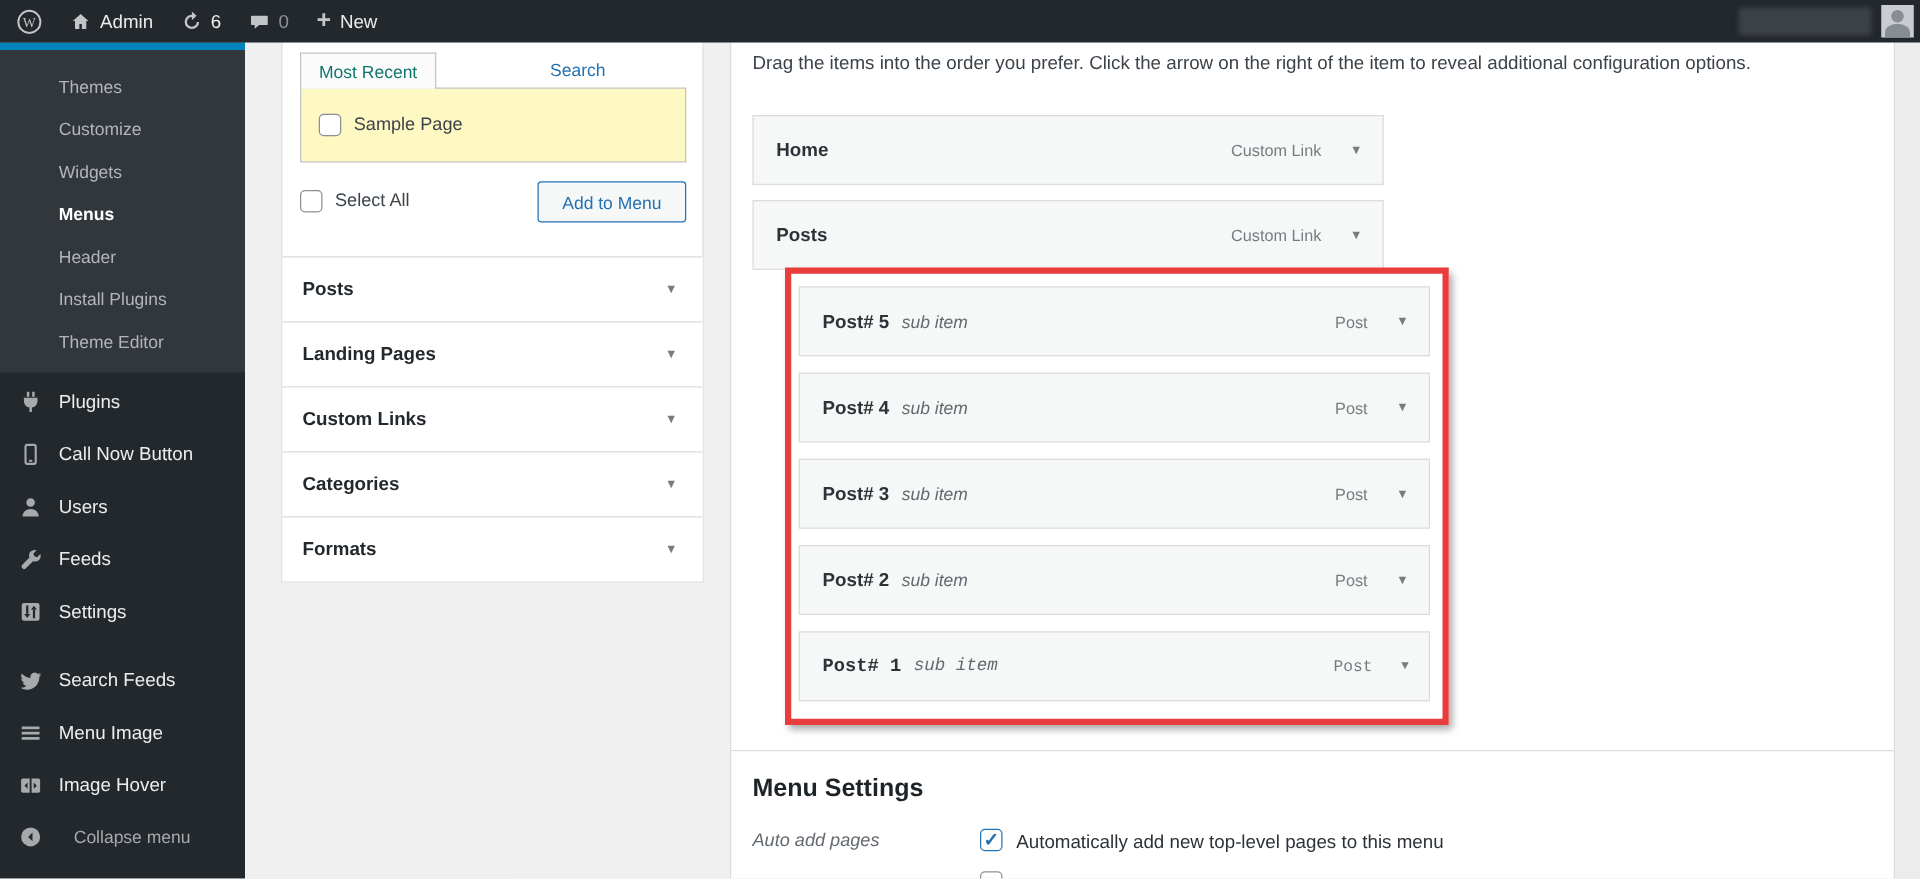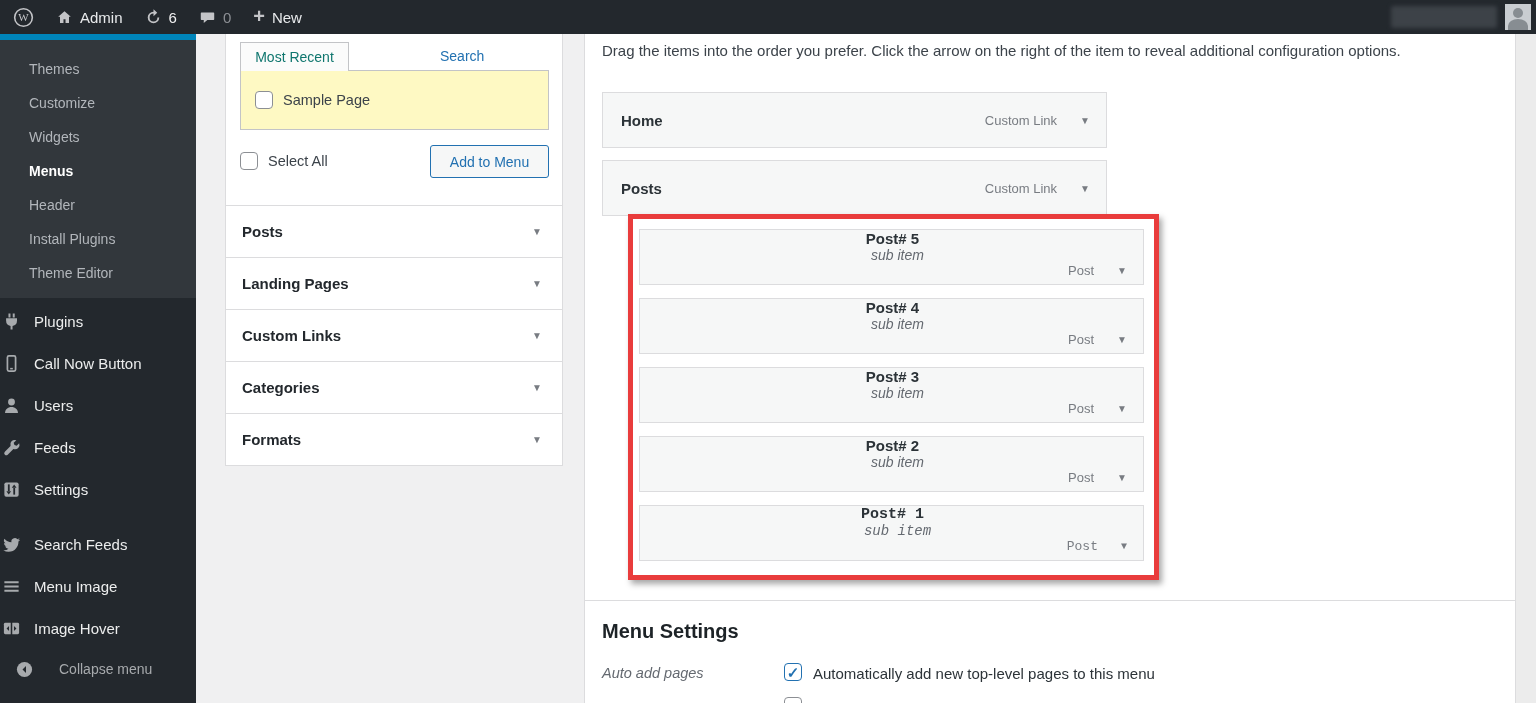"Themes" .sm-item { padding-left: 29px -> 47px }
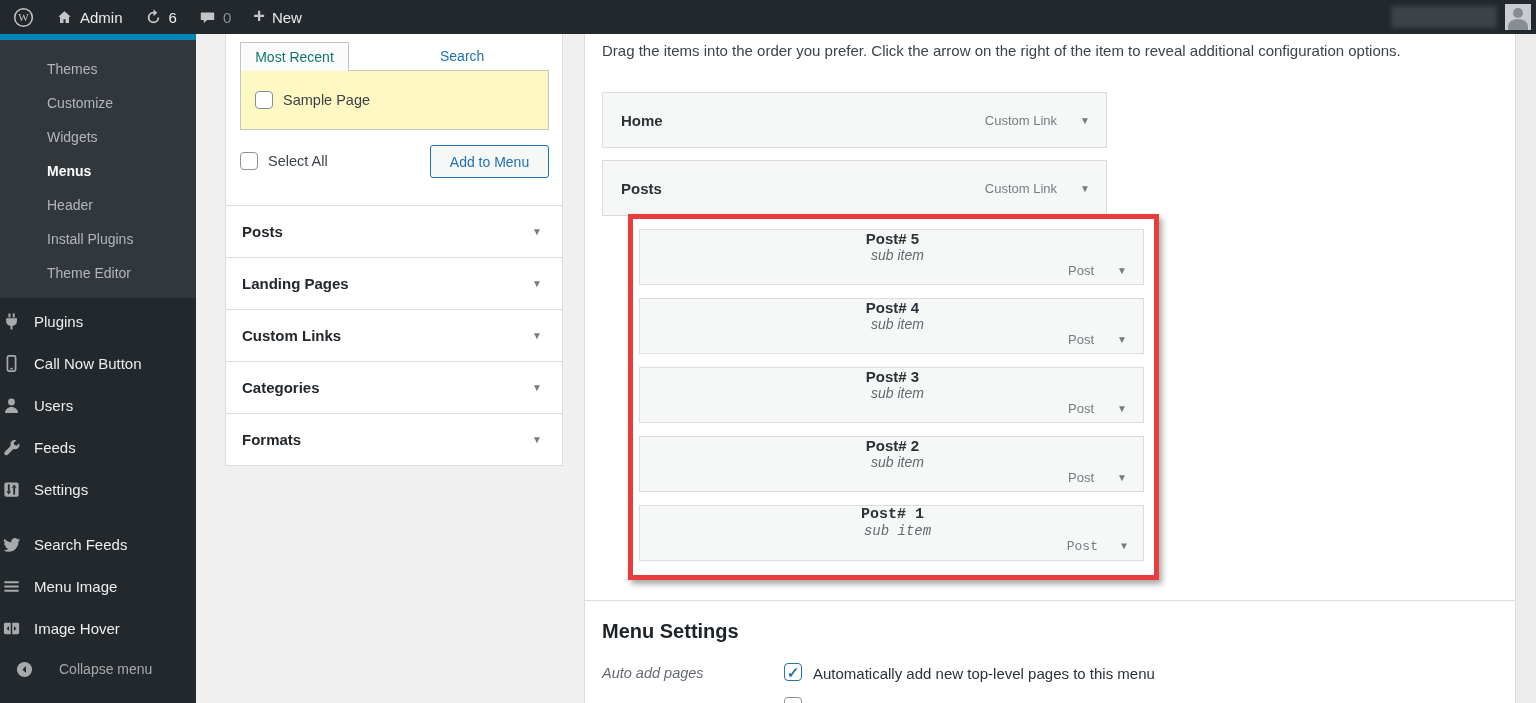"Post# 5" .mi.sub { flex-direction: column -> none }
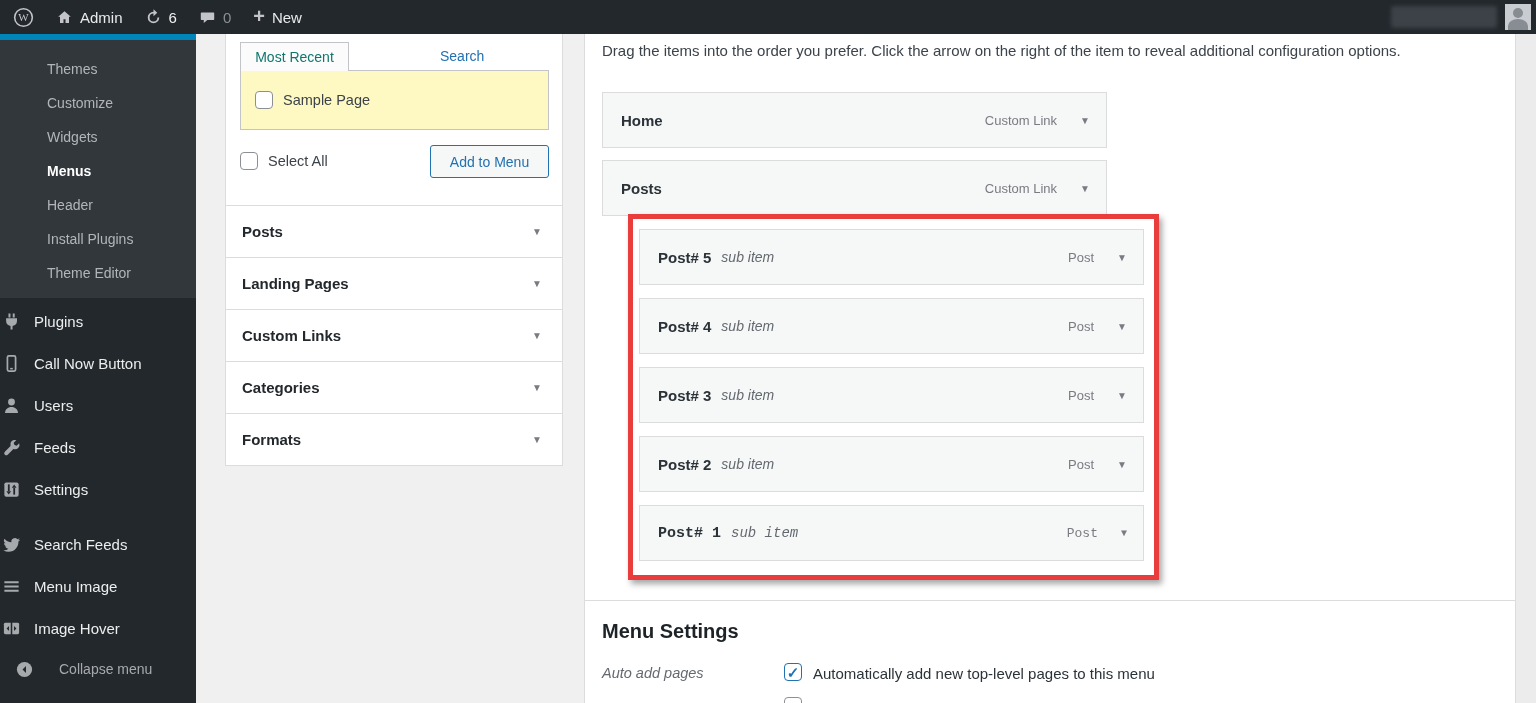"Plugins" .mm-item { padding-left: none -> 13px }
